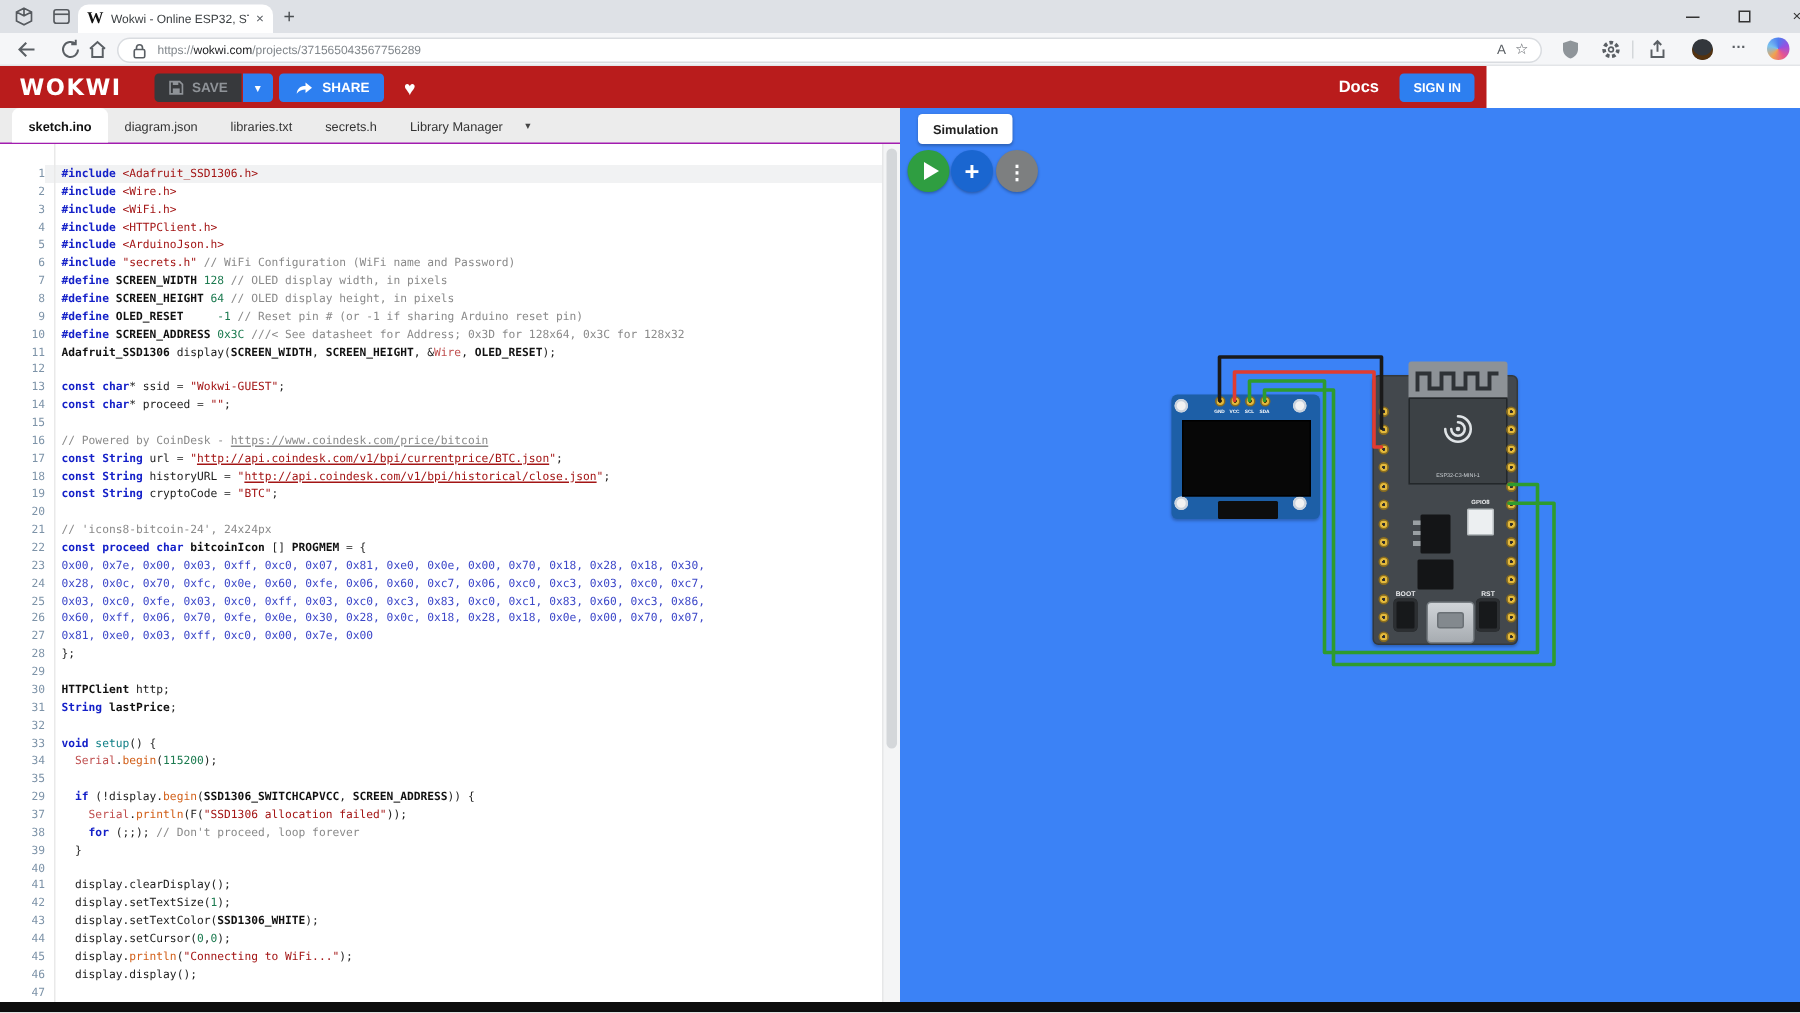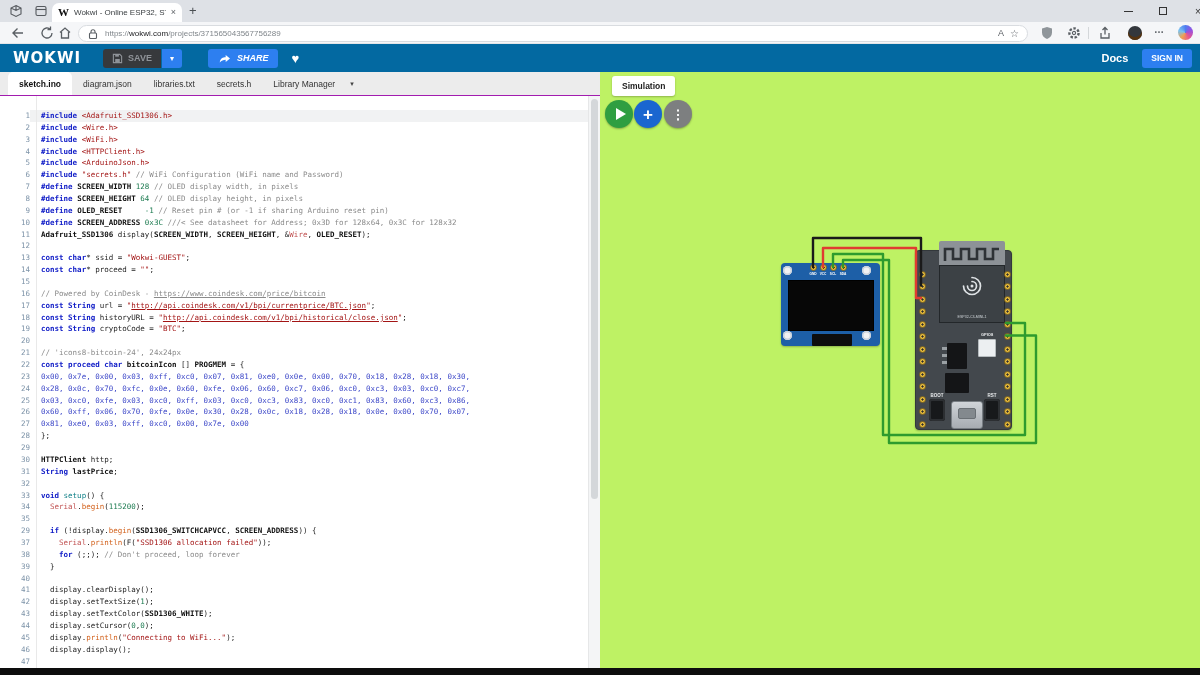"WOKWI" .whead { background: #0369a1 -> #b91c1c; width: 1200px -> 991px }
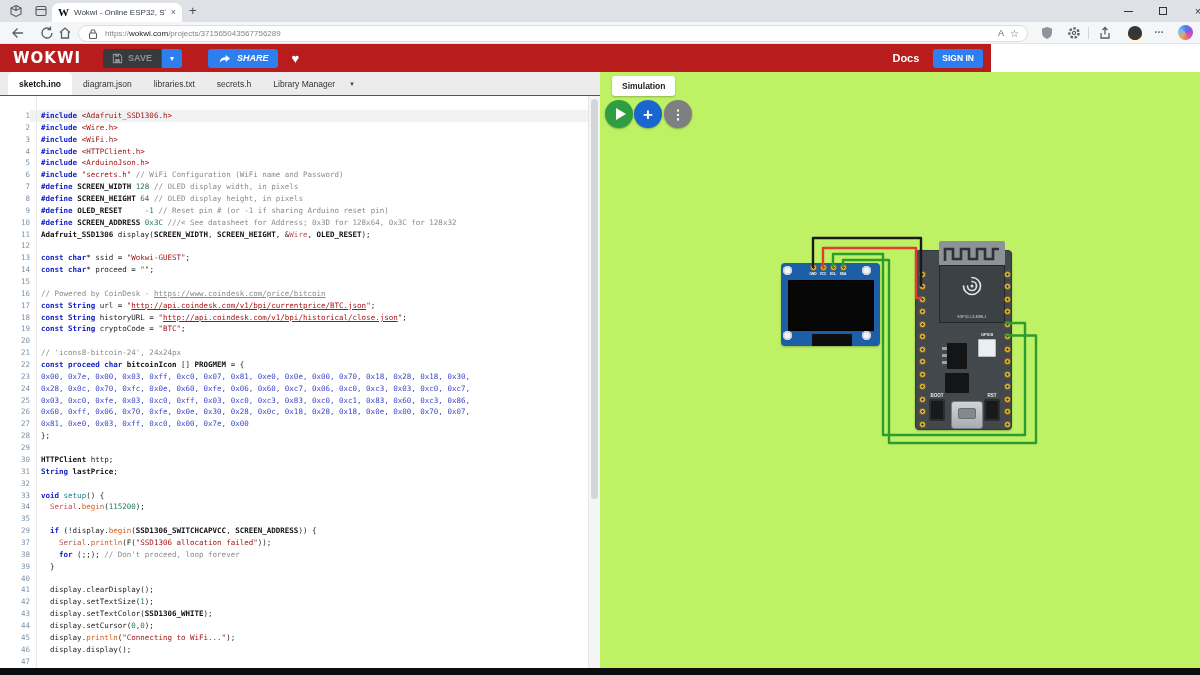"SHARE" .sharebtn { font-style: italic -> none; margin-left: 26px -> 4px }
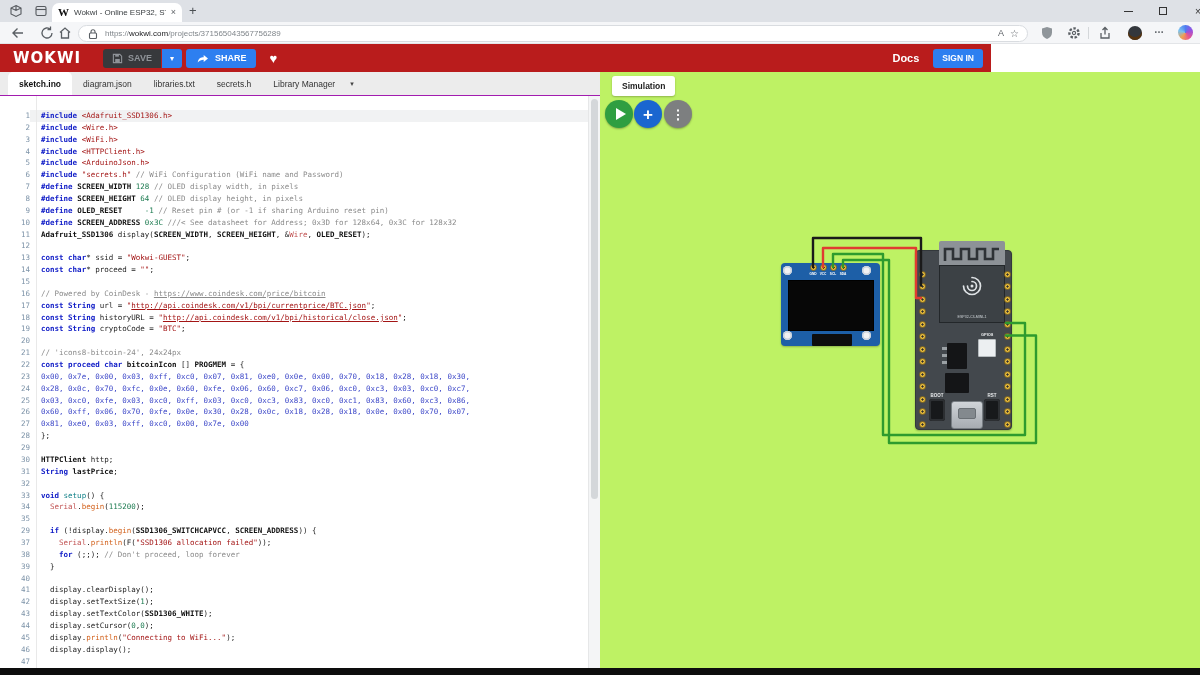"Simulation" .simpane { background: #bef264 -> #3b82f6 }
